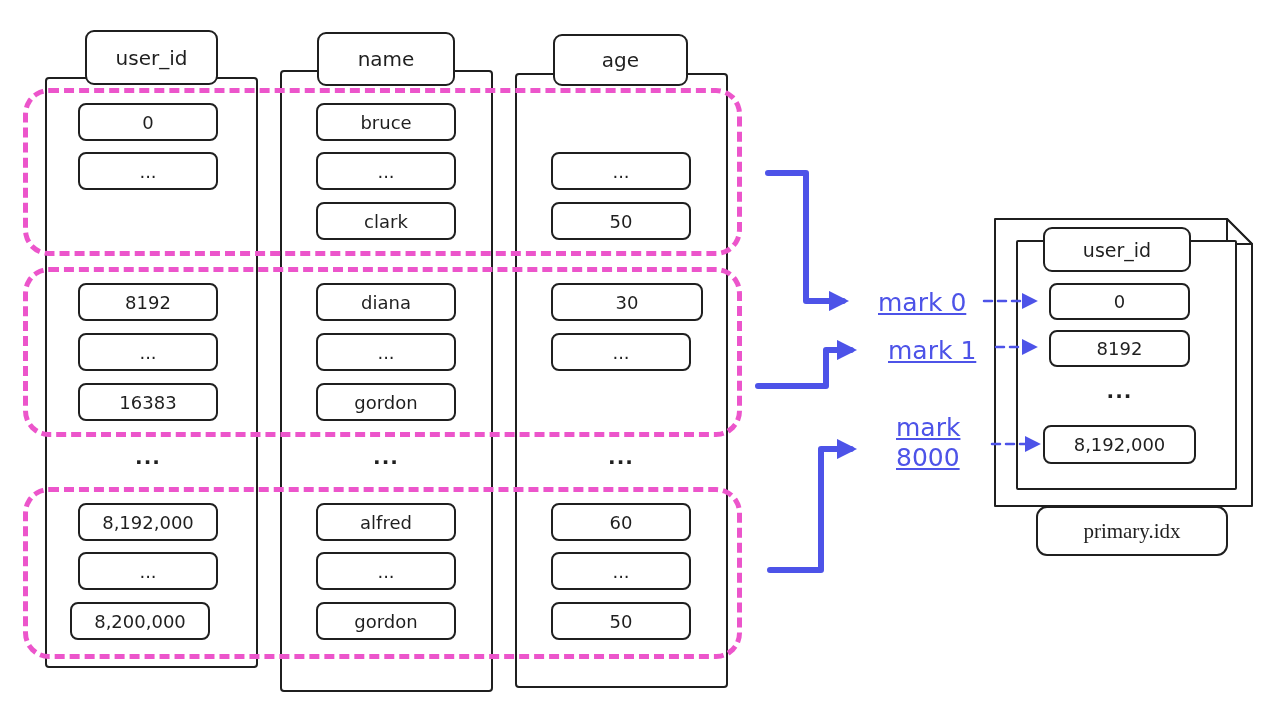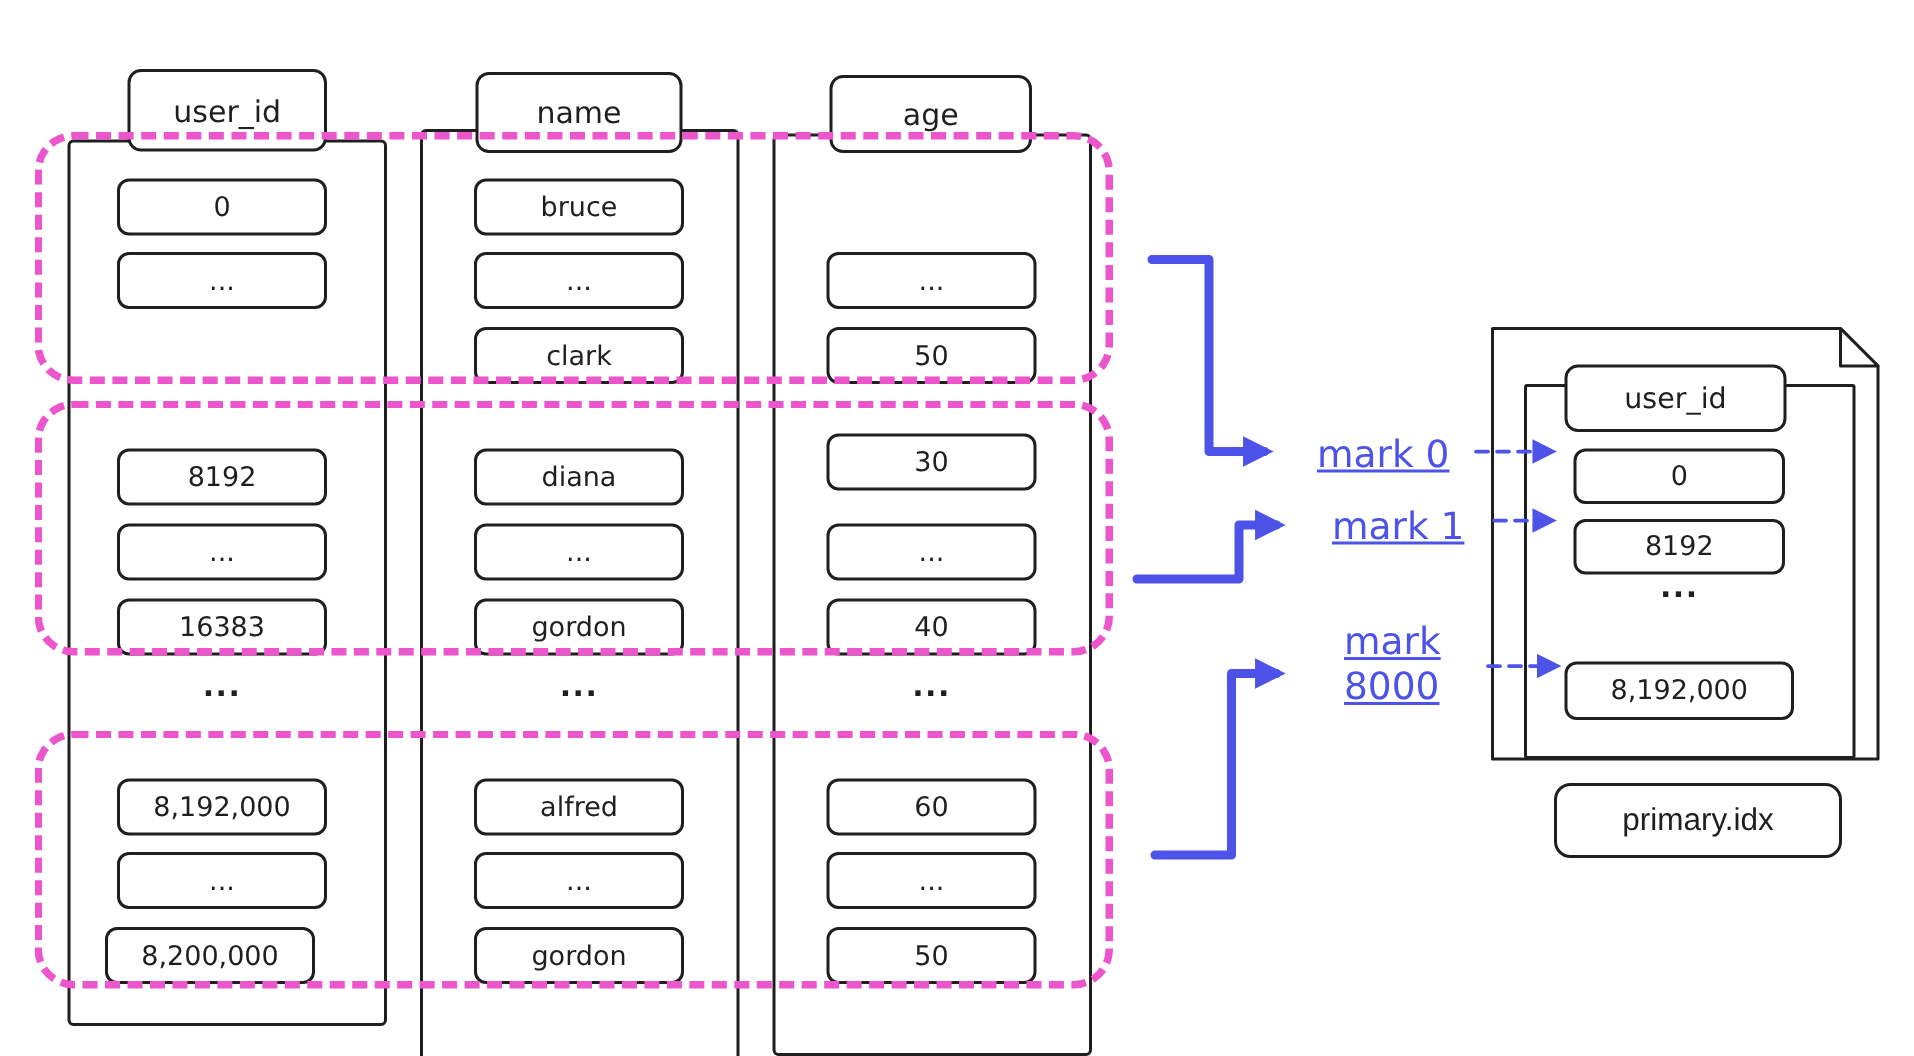"user_id" .rect { margin-top: 16px -> none }
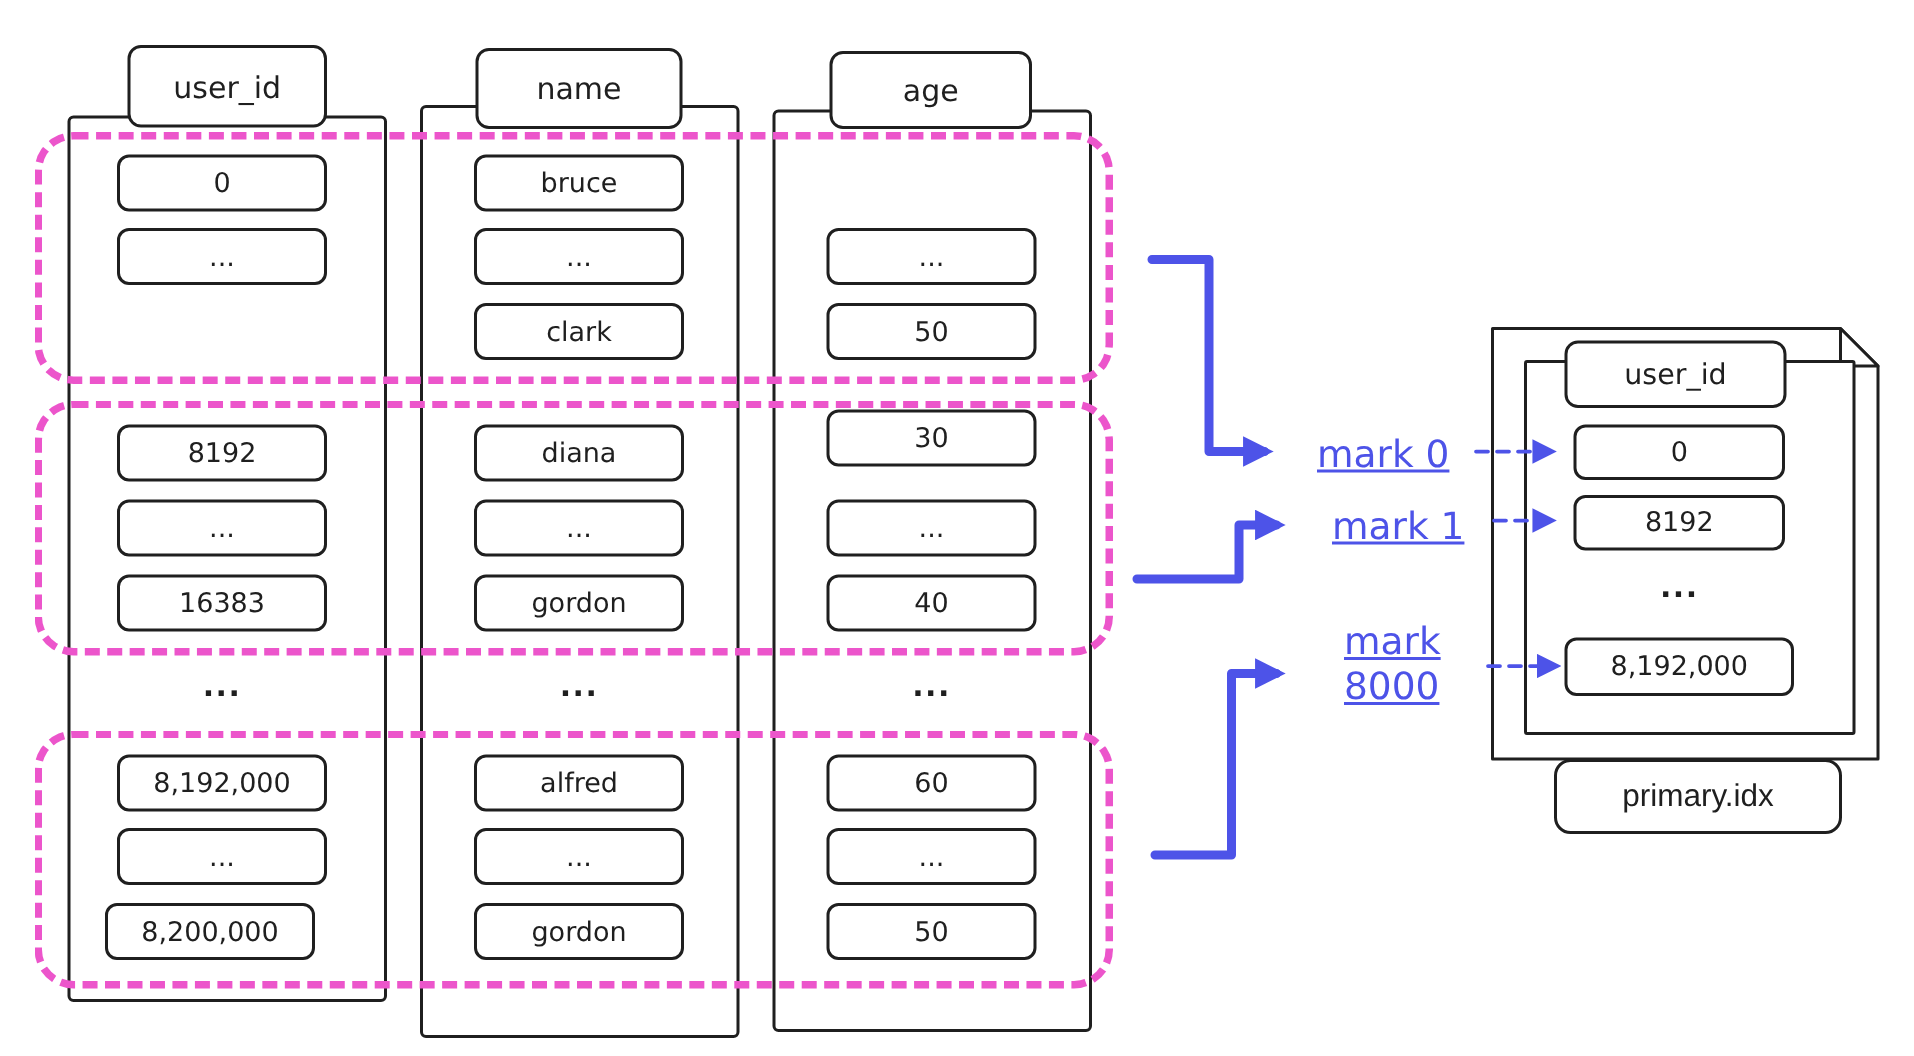"30" div.rect { top: 273px -> 283px; width: 140px -> 152px }
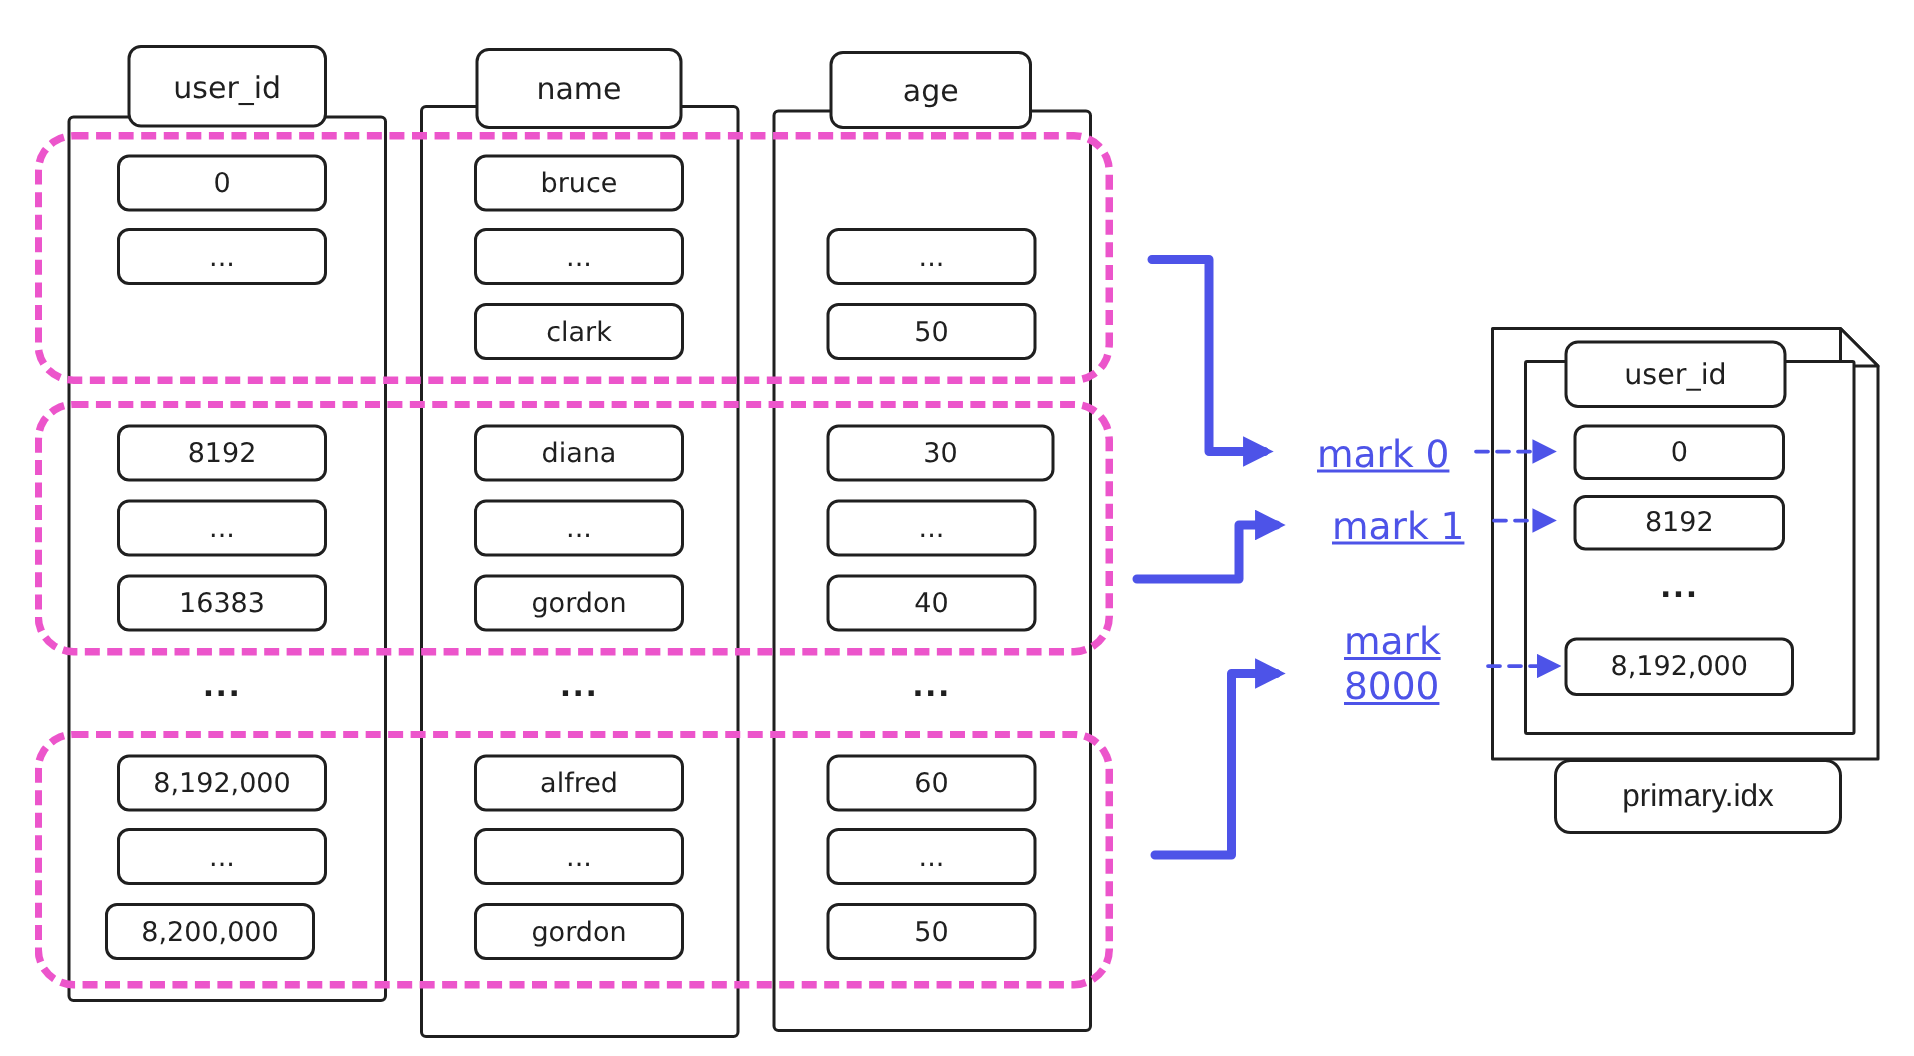"40" div.rect { html: <div> <span>40</span> </div> -> none }
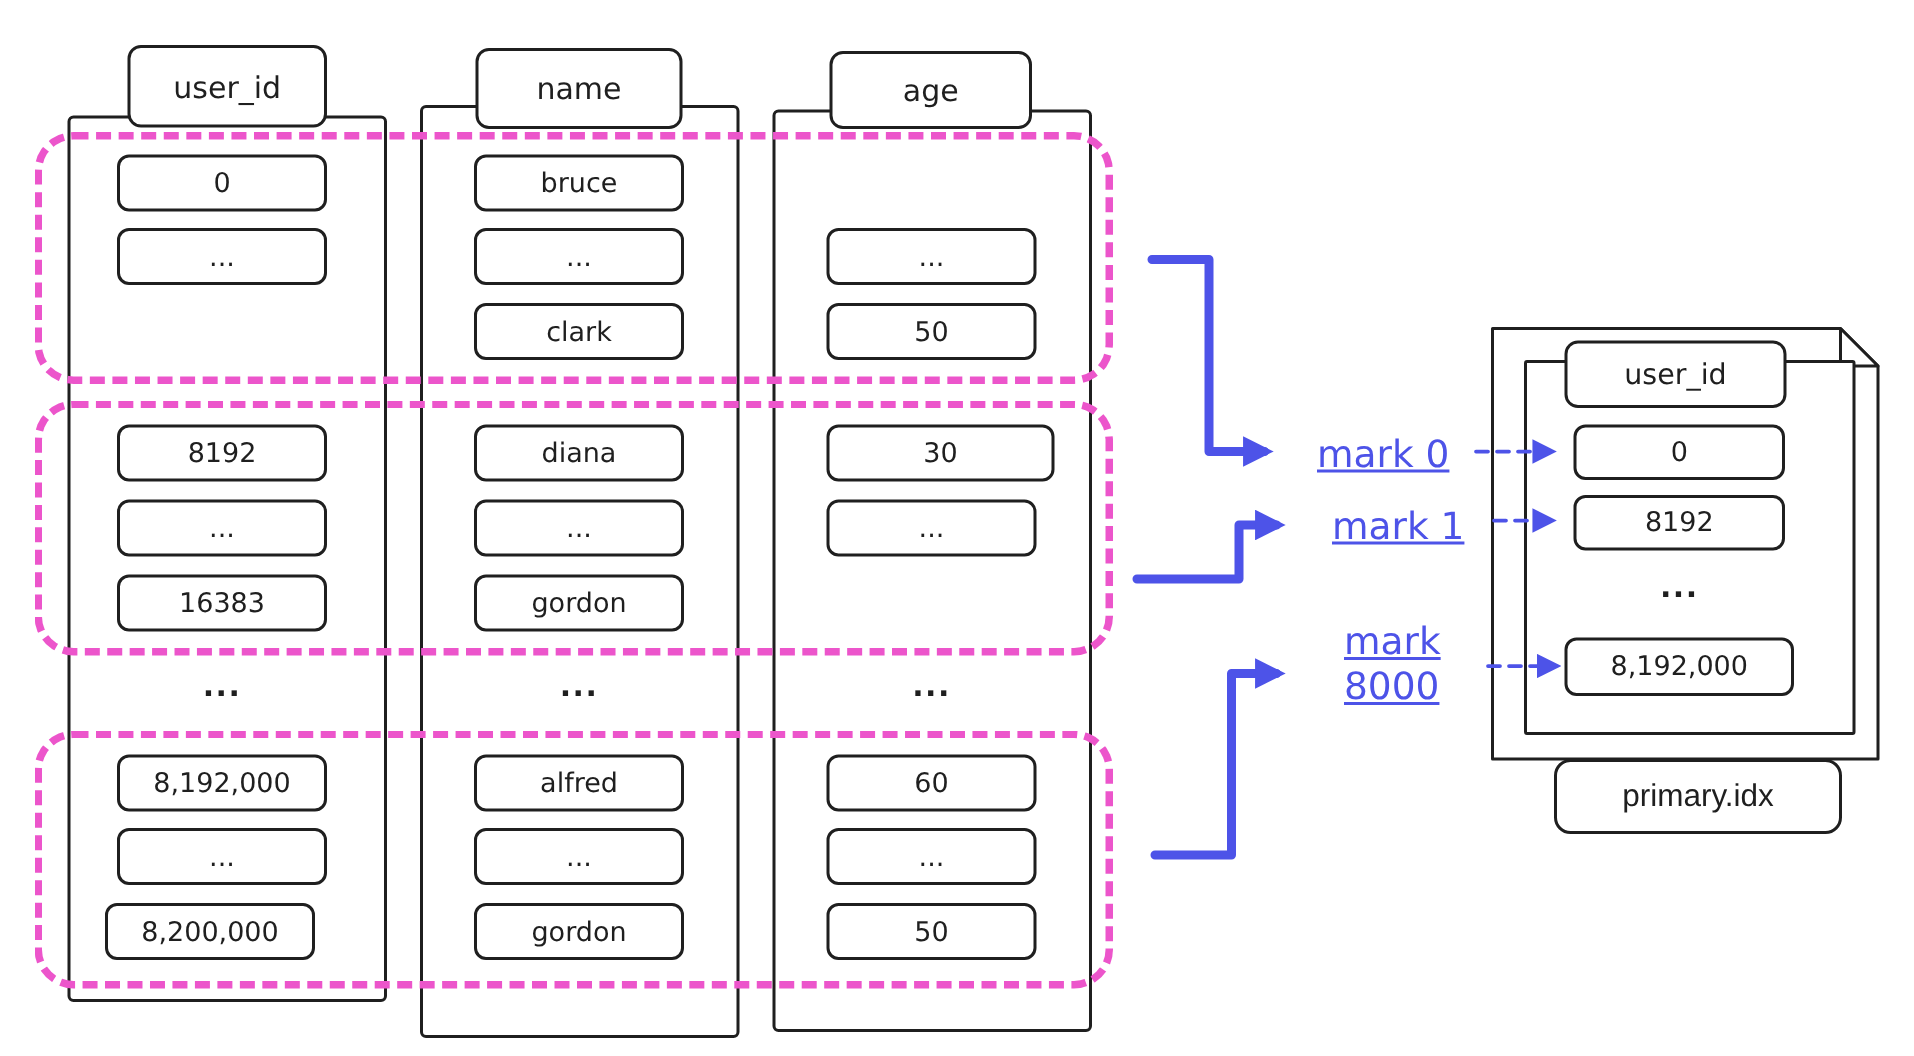"primary.idx" .mono { font-family: Liberation Sans, sans-serif -> Liberation Serif, serif }
